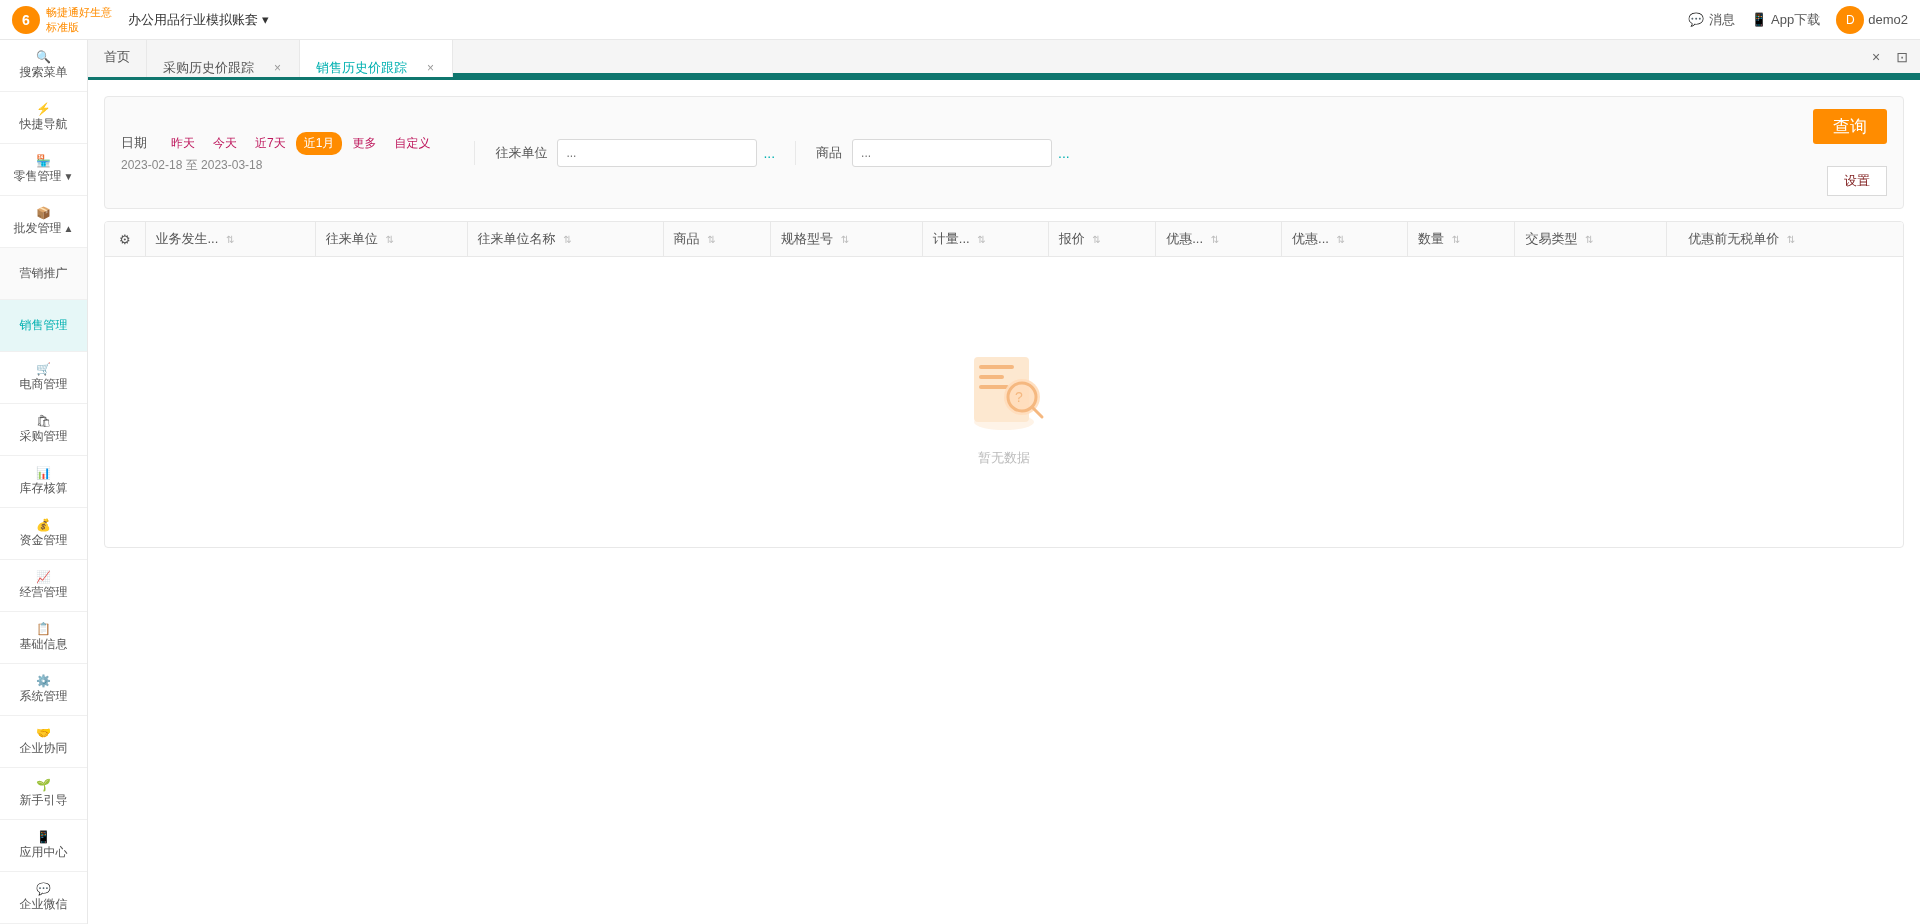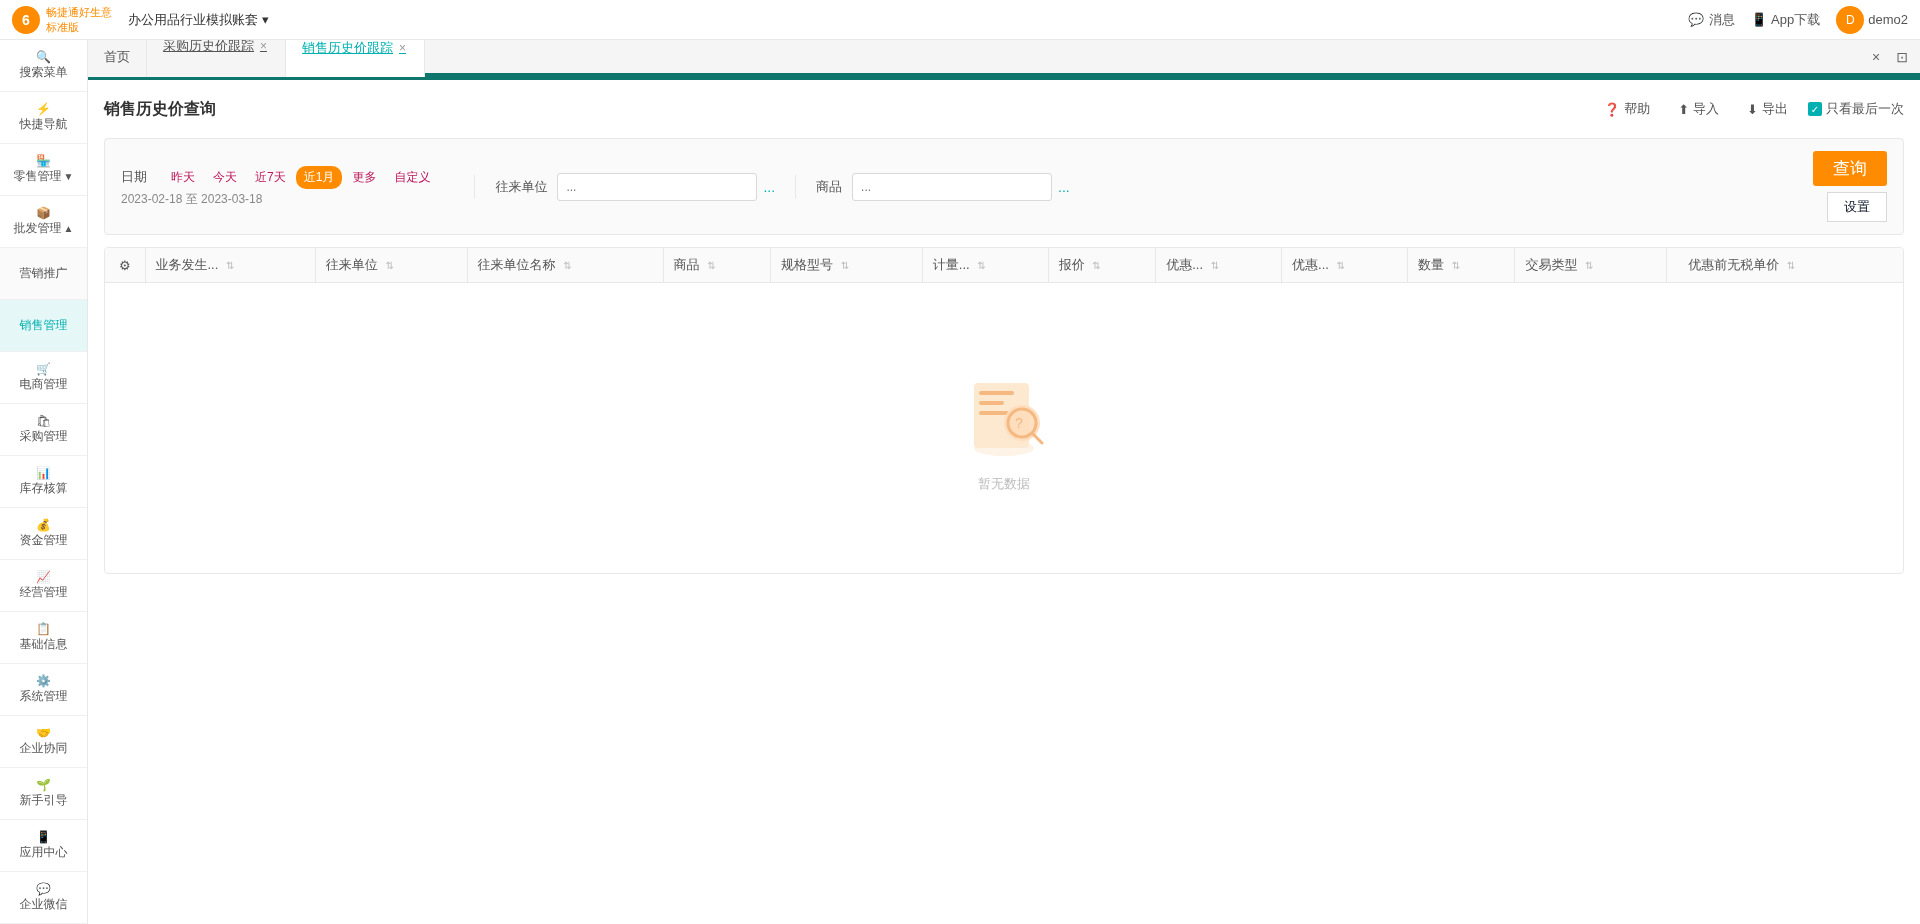"采购历史价跟踪" .tab { align-items: flex-start -> flex-end; gap: 4px -> 18px; text-decoration: underline -> none }
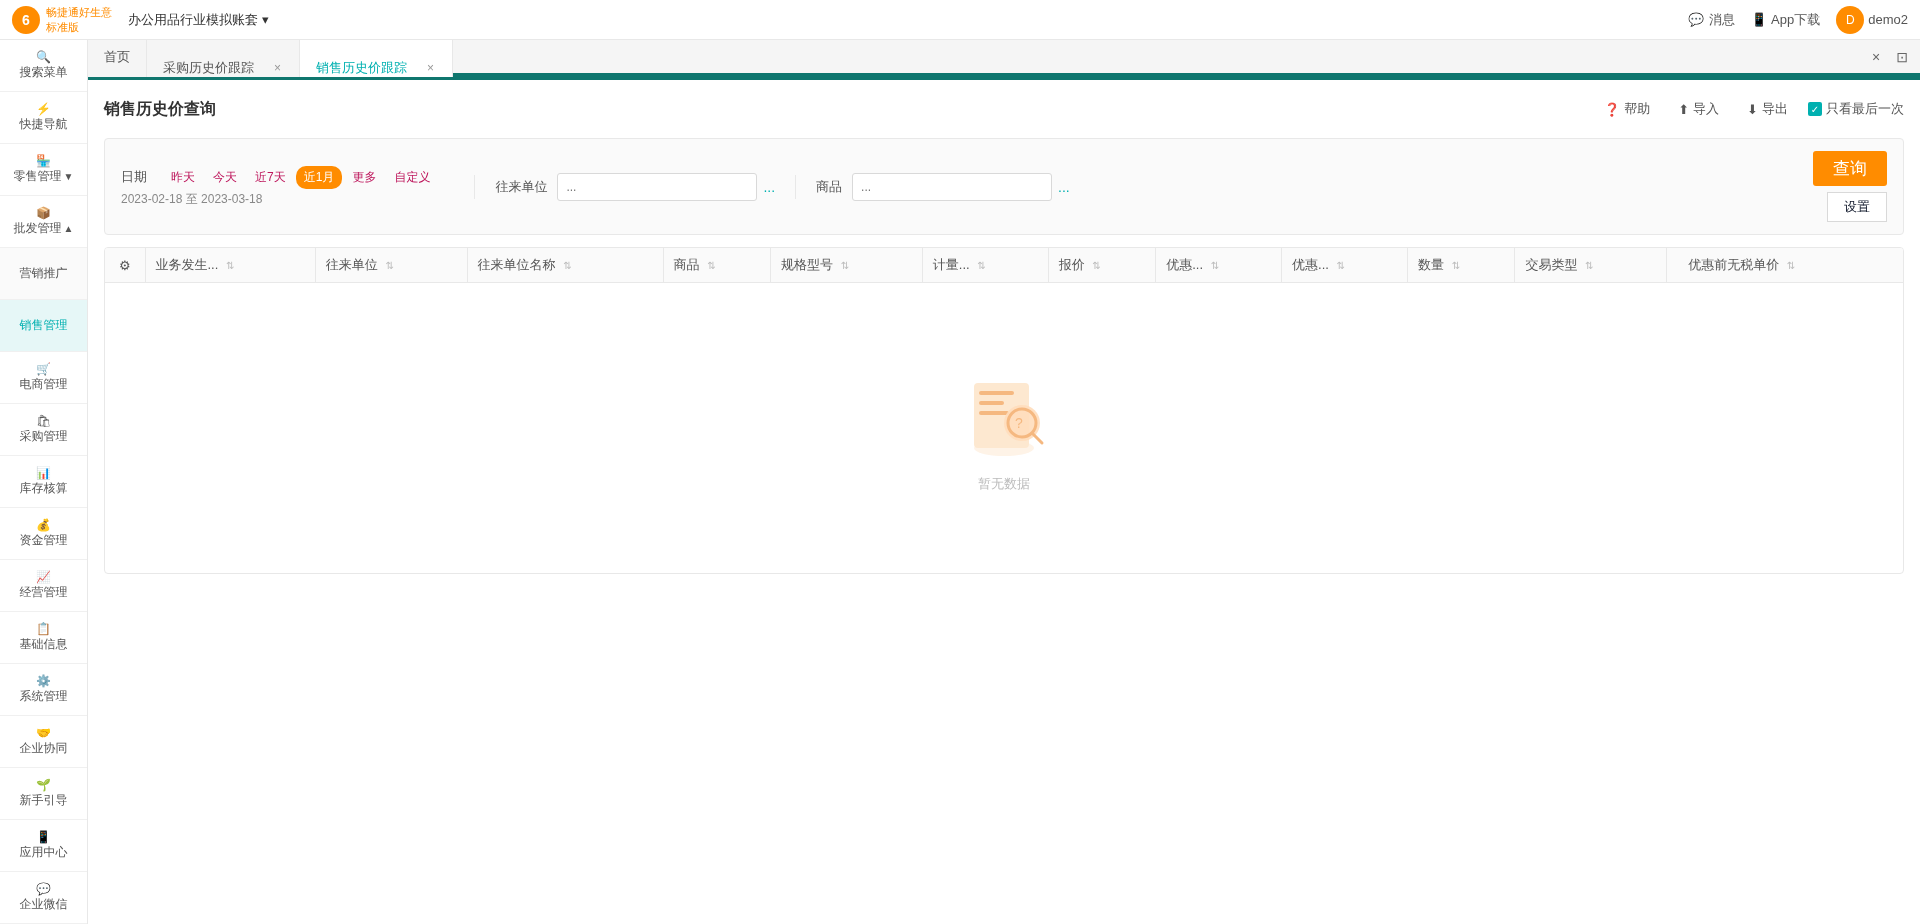"销售历史价查询" div.page-header { html: <div> <div>销售历史价查询</div> <div> <div> <span>❓</span> <span>帮助</span> </div> <div> <span>⬆</span> <span>导入</span> </div> <div> <span>⬇</span> <span>导出</span> </div> <label> <div>✓</div> <span>只看最后一次</span> </label> </div> </div> -> none }
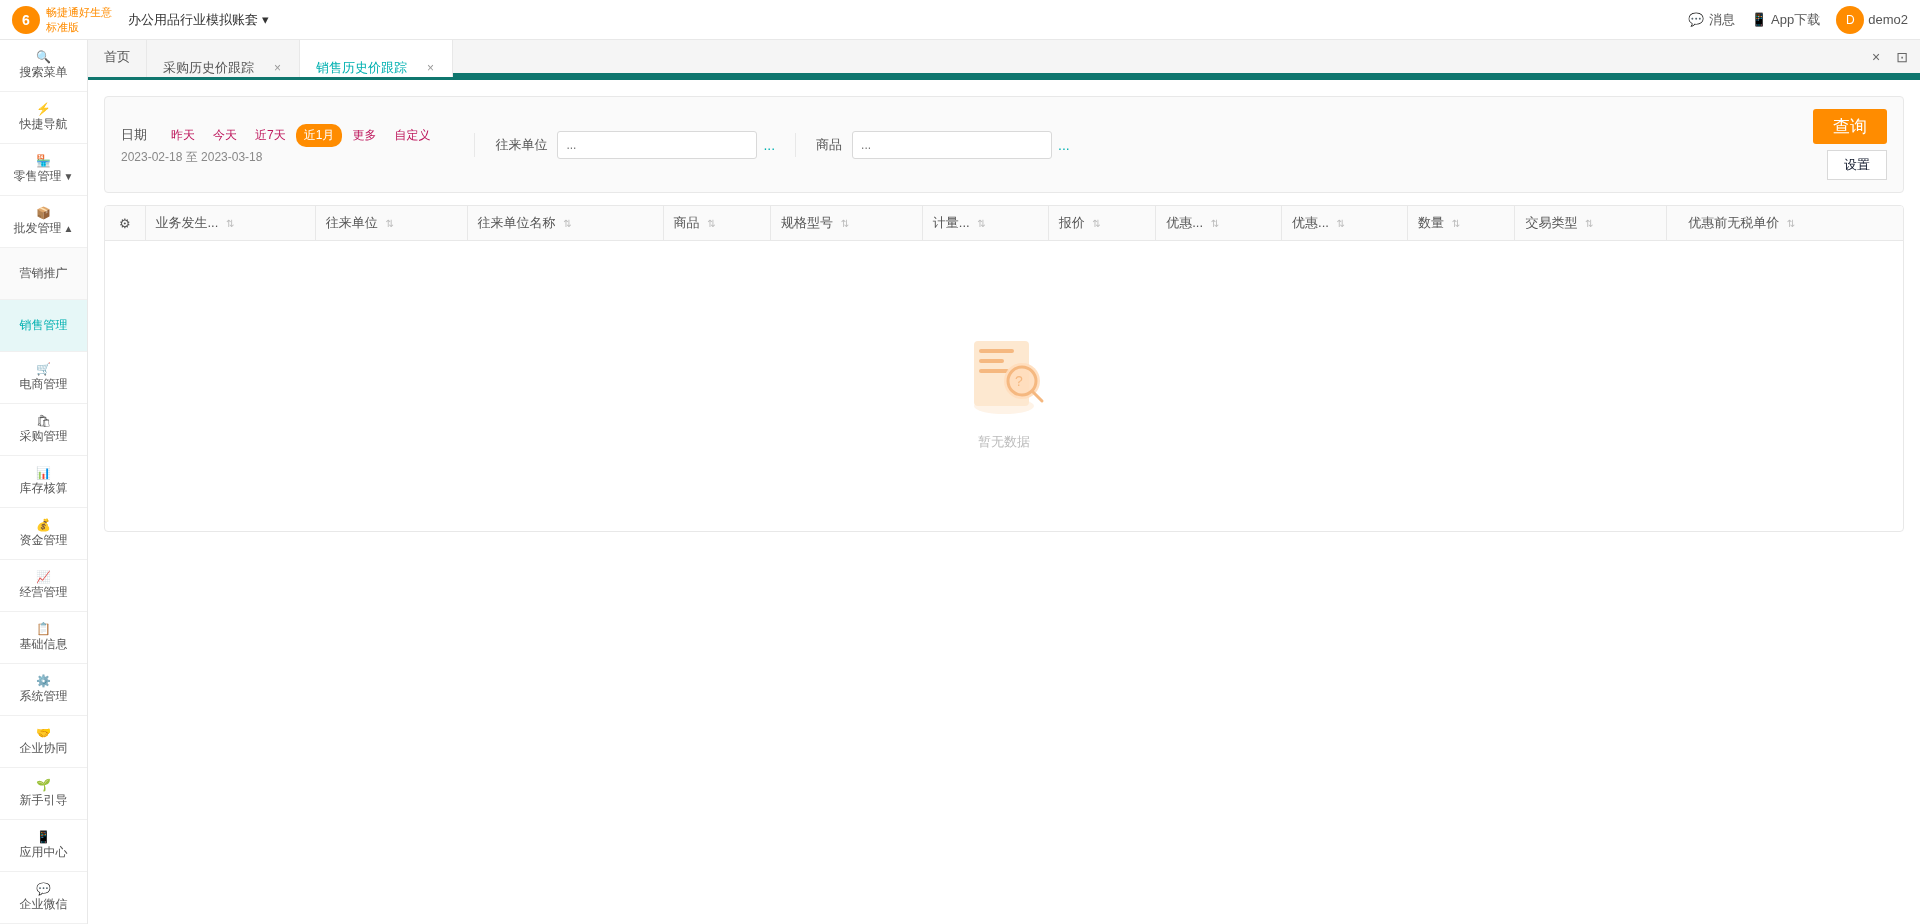"设置" .settings-btn { color: #0f172a -> #7f1d1d; margin-top: none -> 16px }
